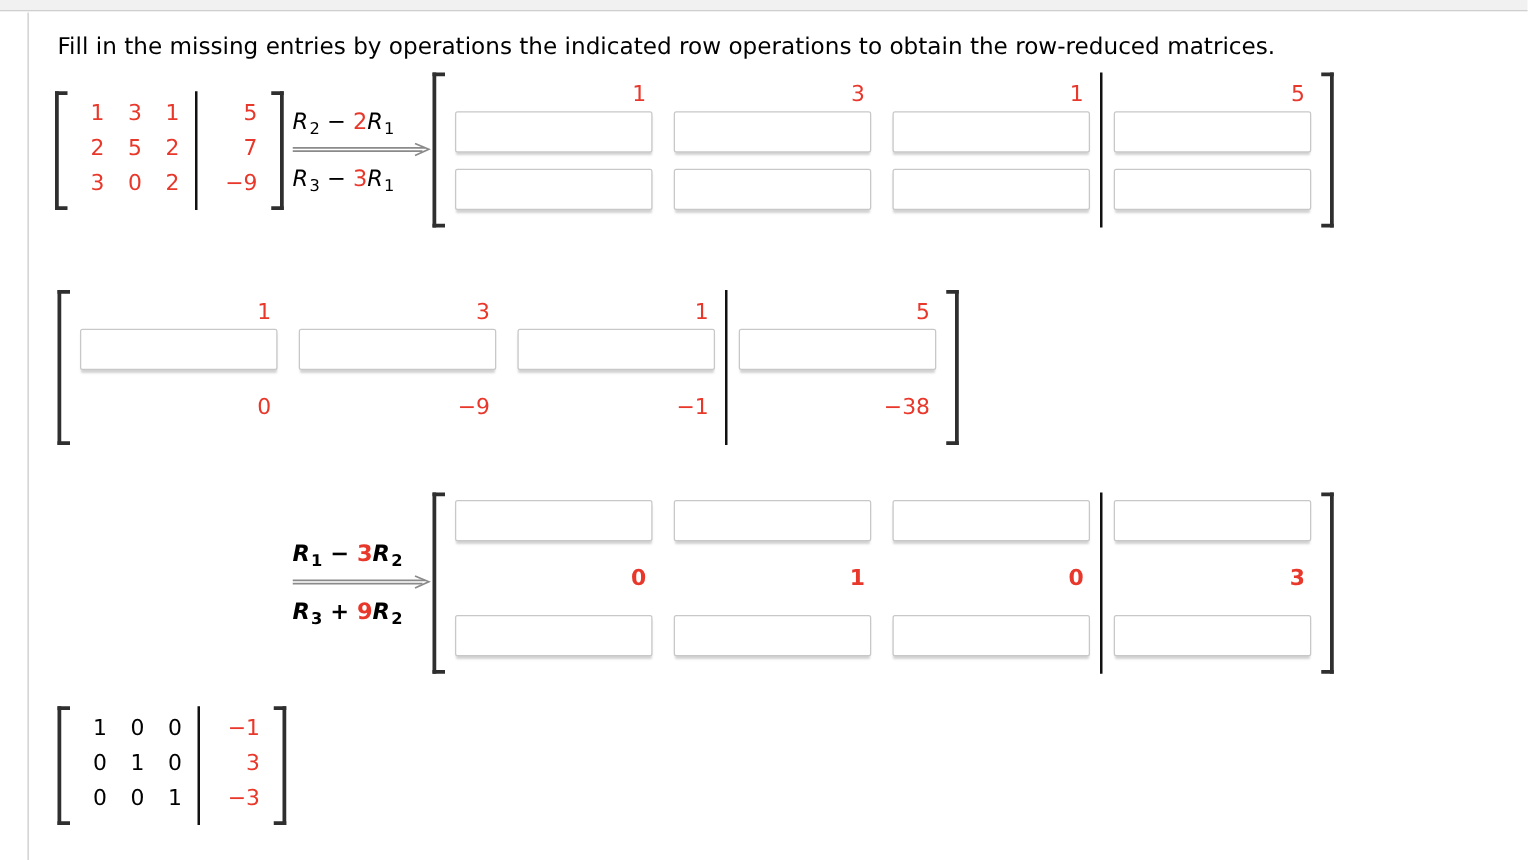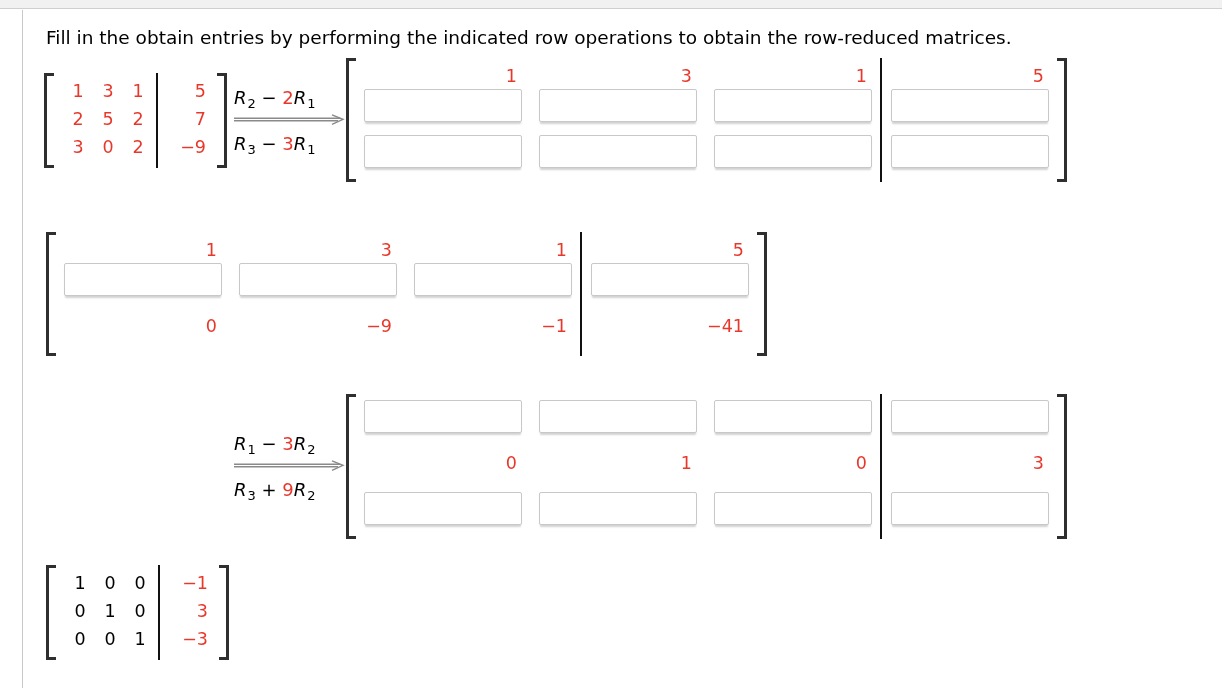"Fill in the obtain entries" p.instruction { text: obtain entries by performing -> missing entries by operations }
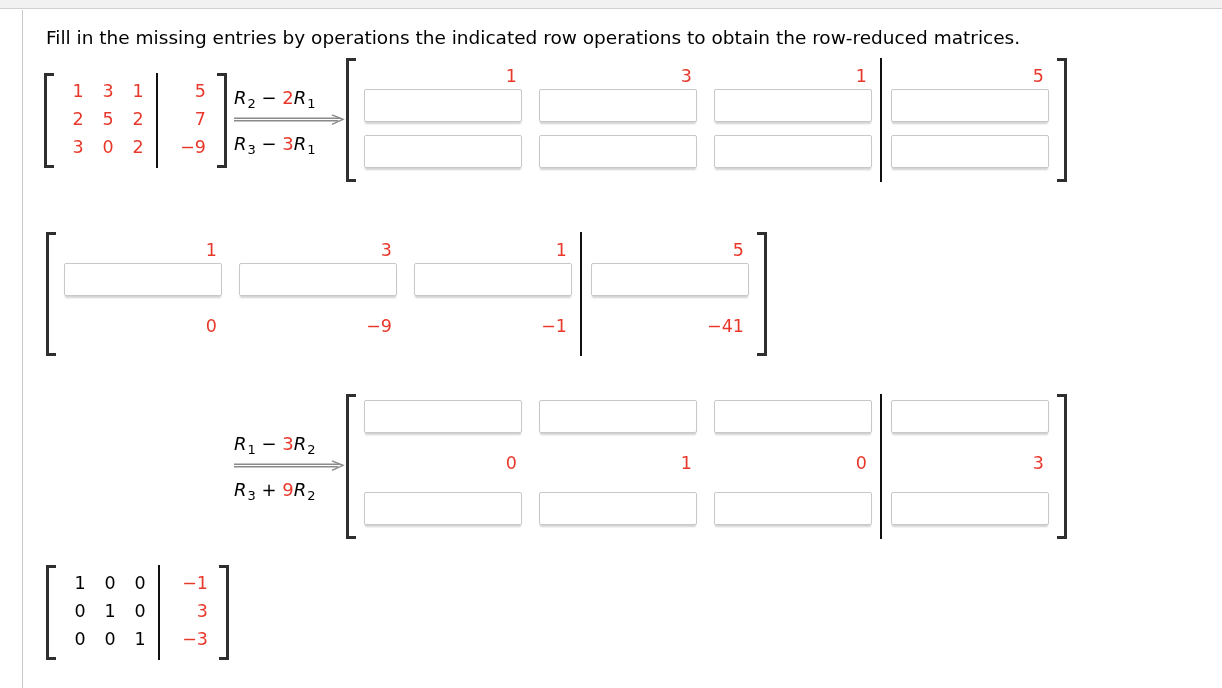"−41" div.cell { text: 41 -> 38 }
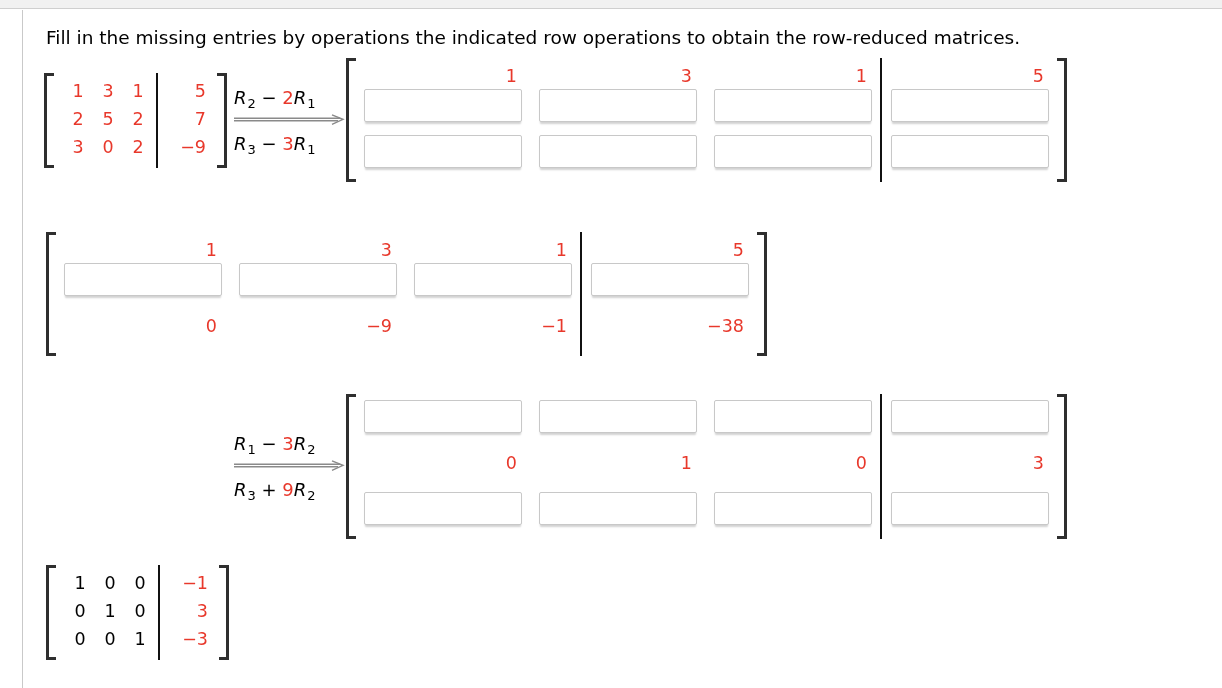"R1 − 3R2" .section:nth-child(3) { font-weight: none -> bold }
